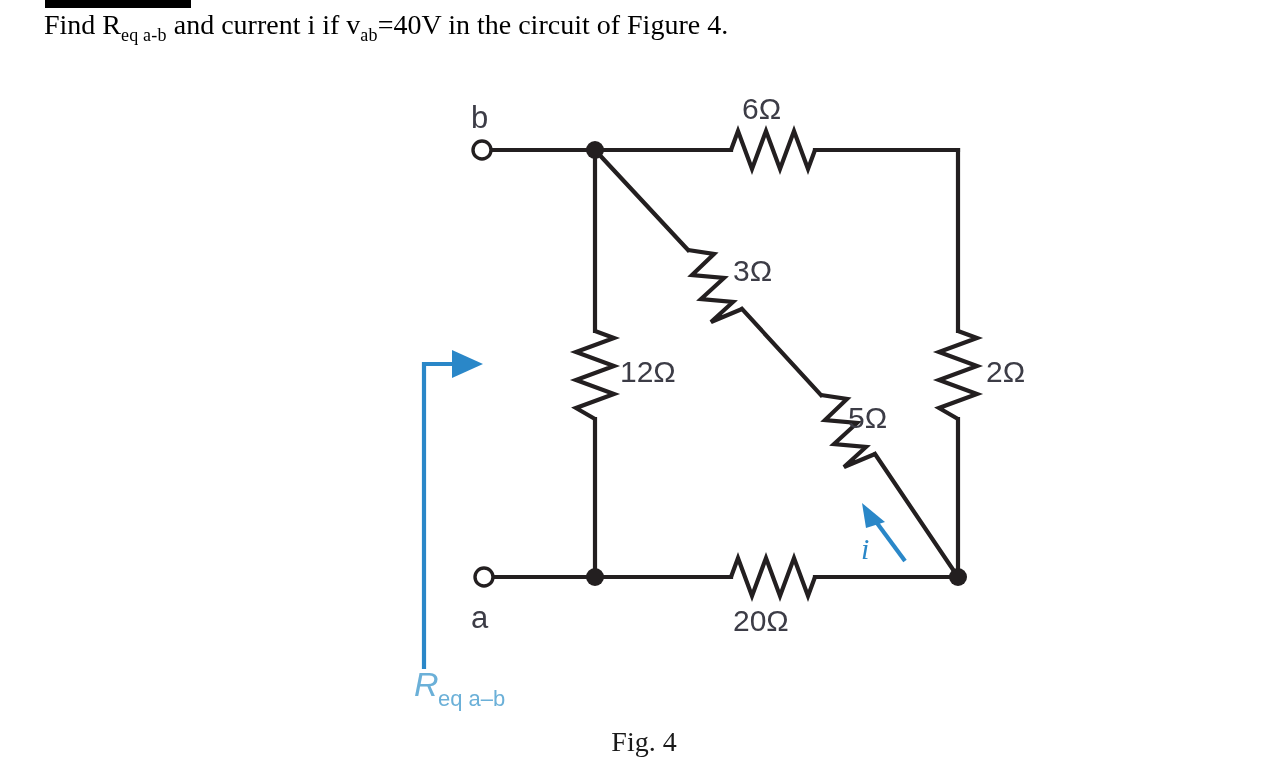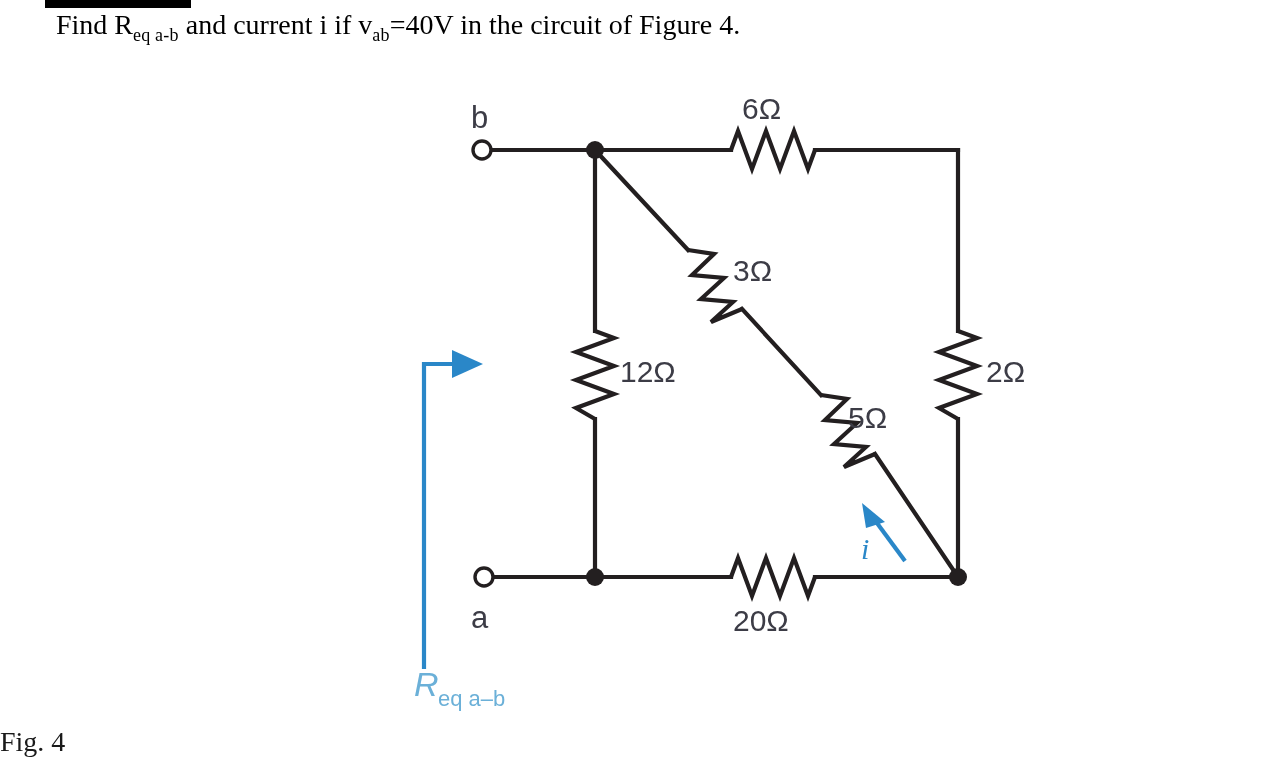"Find Req a-b and current" .problem { left: 56px -> 44px }
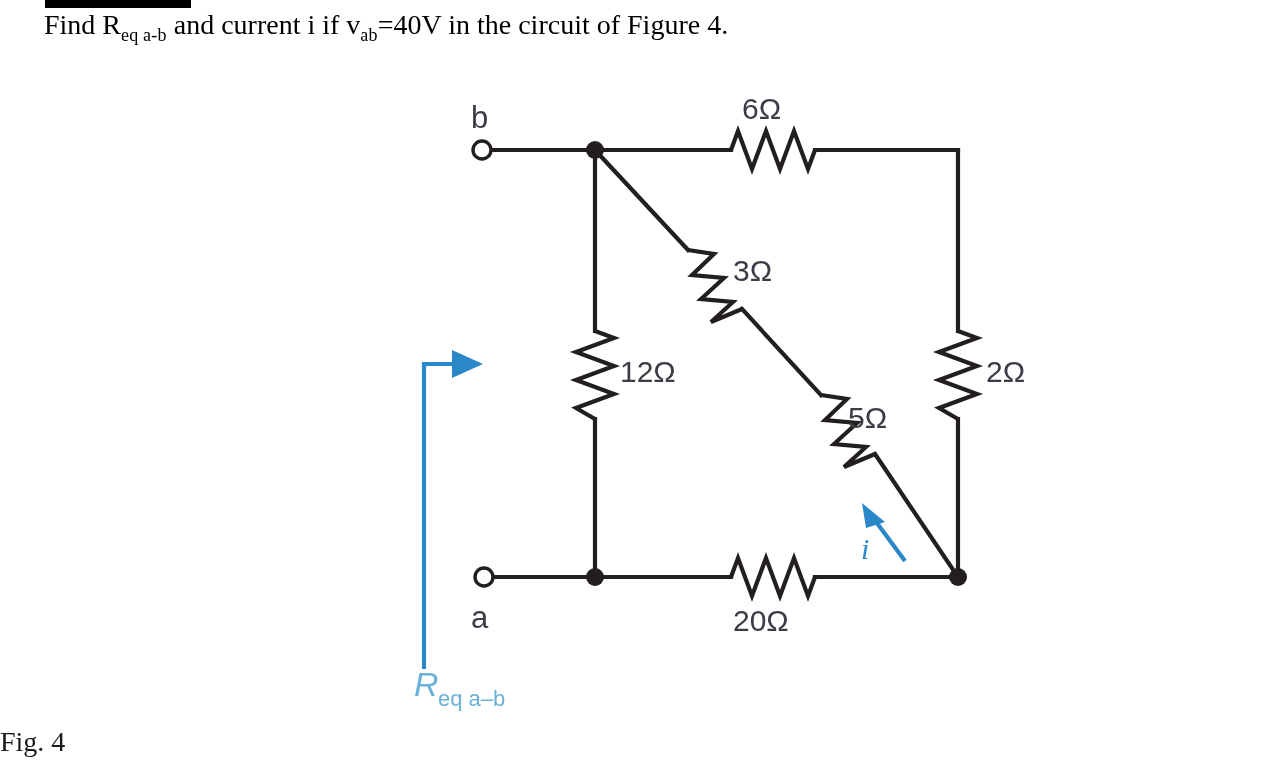"Fig. 4" .fig-caption { text-align: none -> center }
